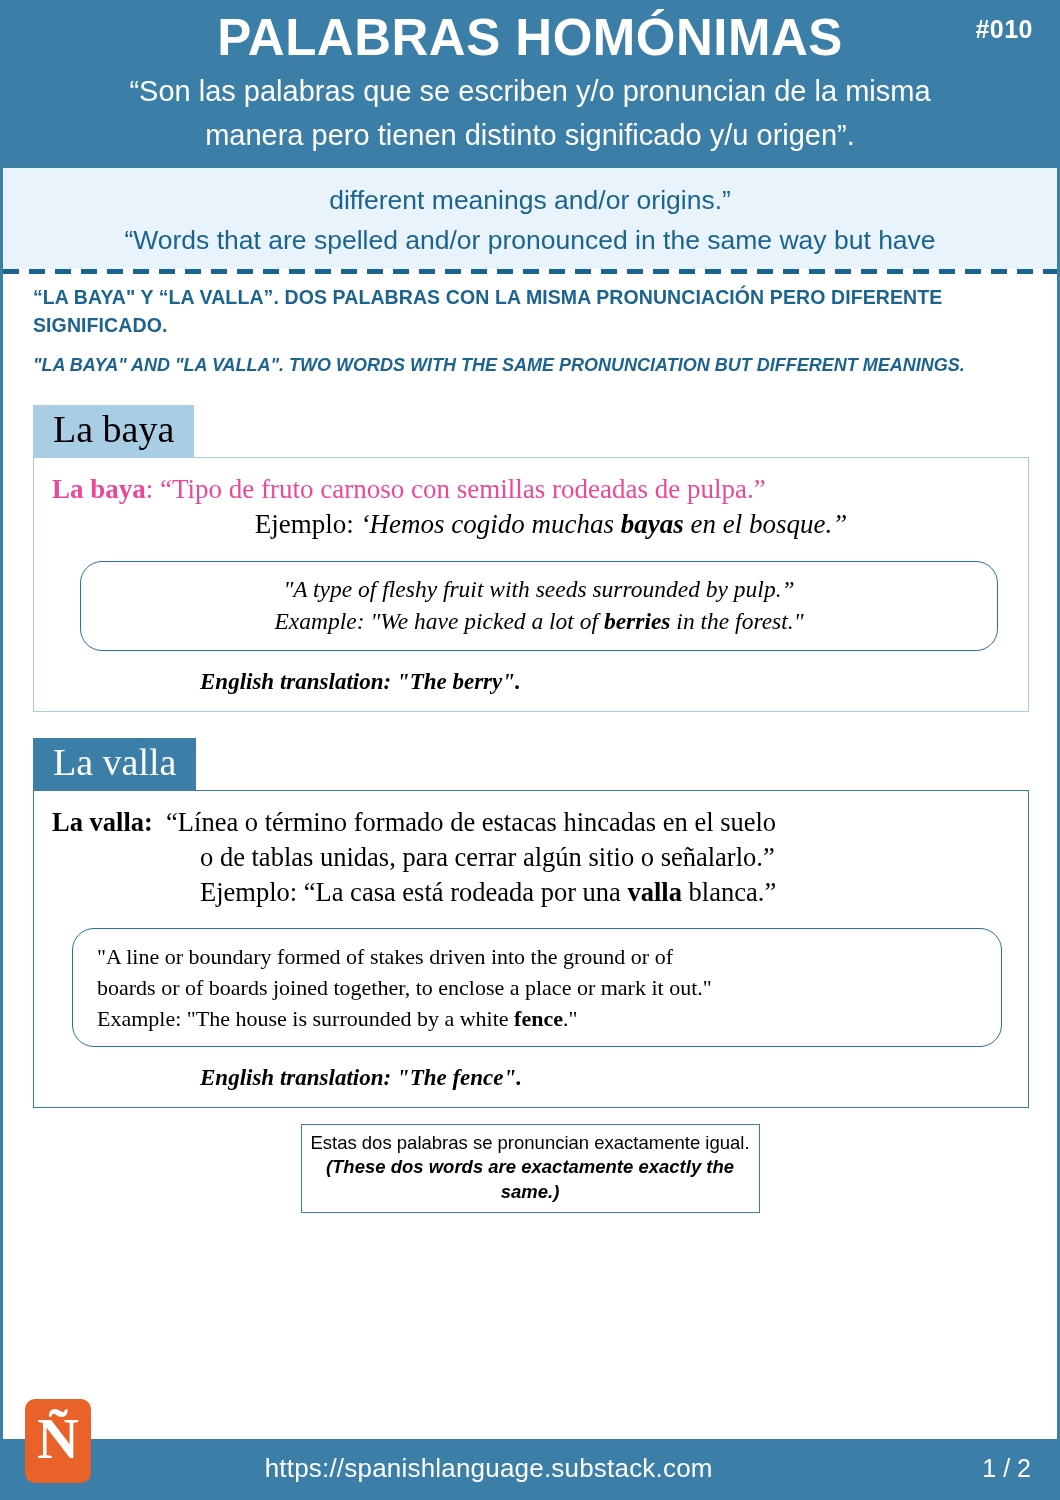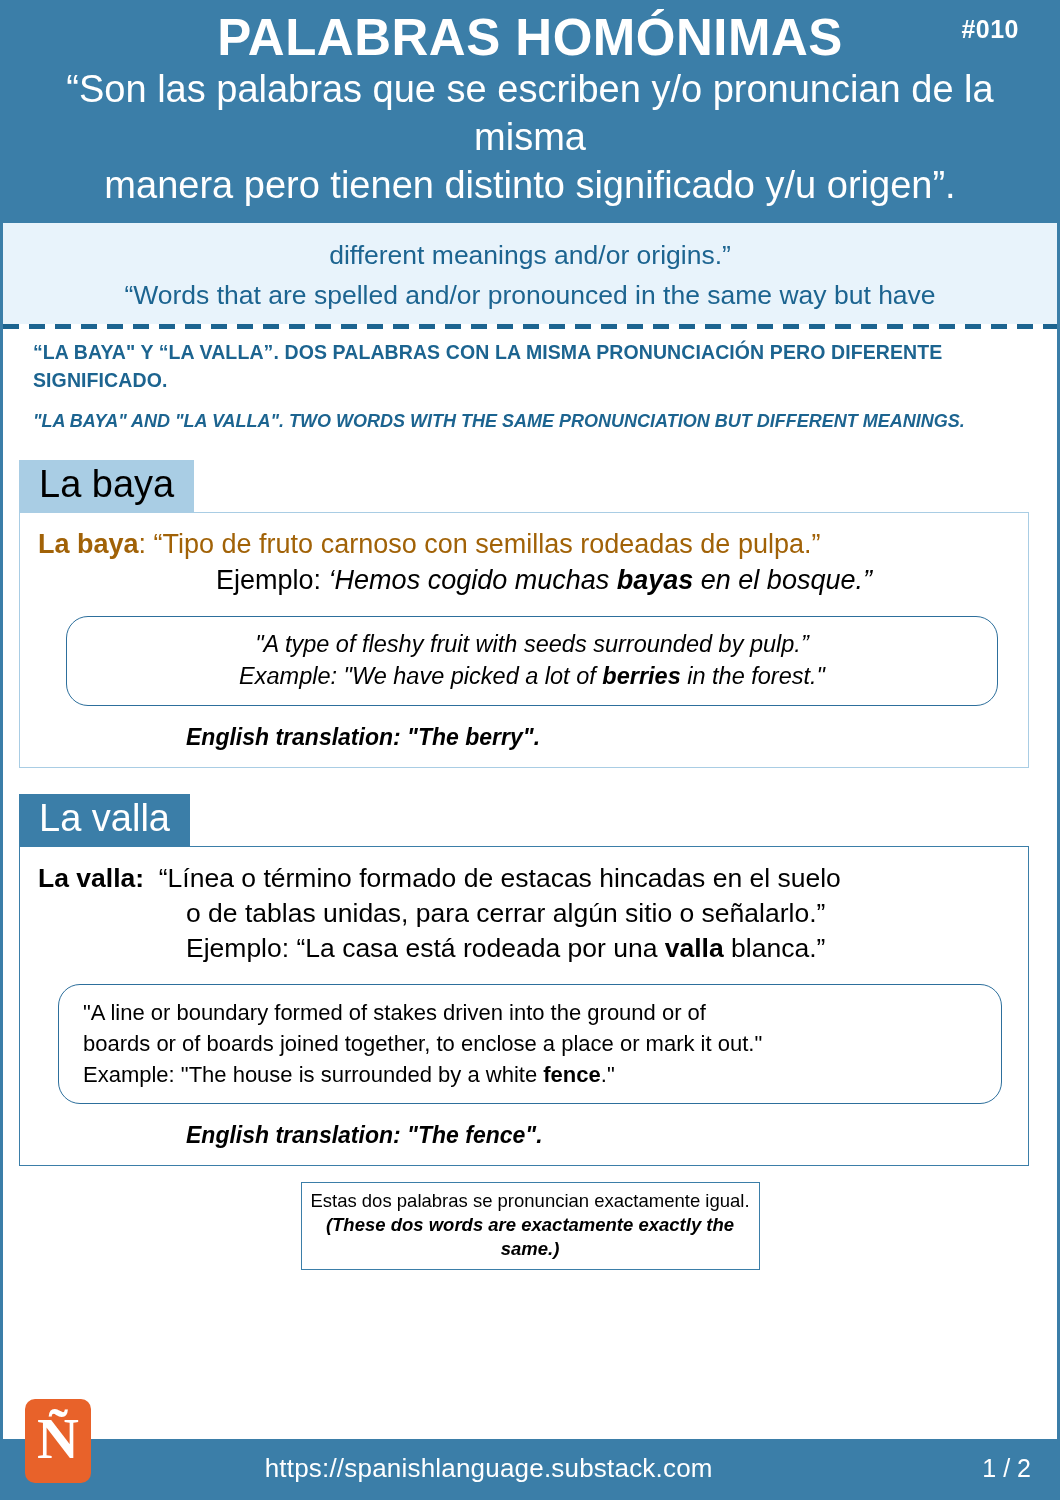"#010" .card-number { right: 38px -> 24px }
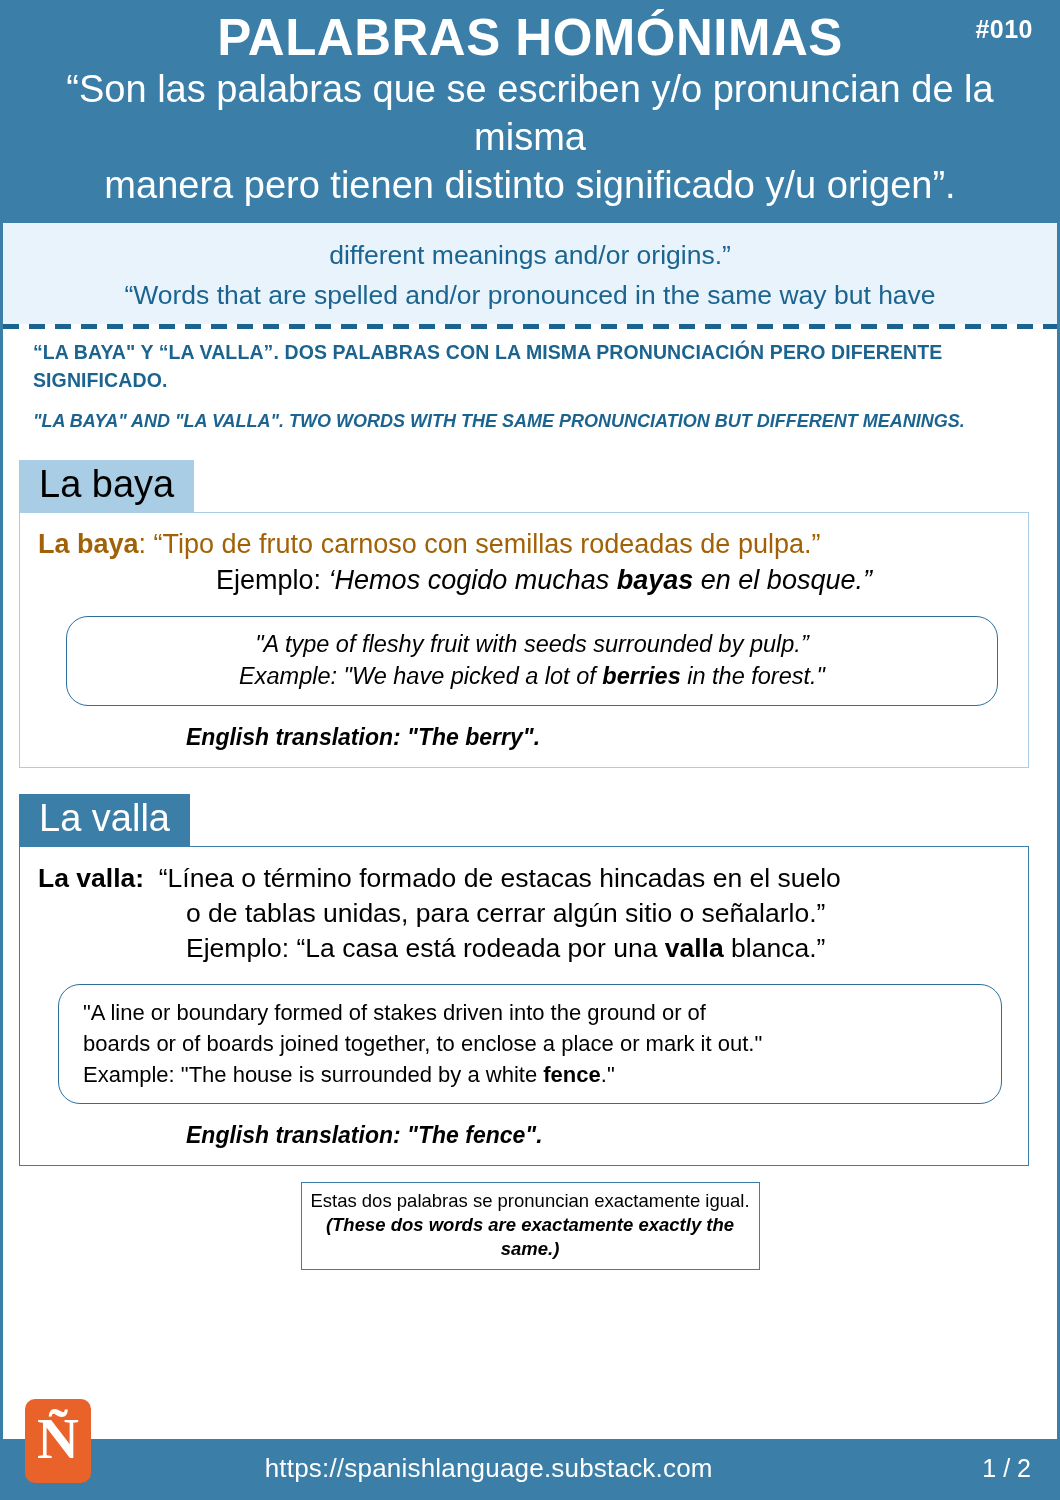"“Son las palabras que se" .subtitle-es { font-size: 38px -> 29px; margin: 0 28px 0 28px -> 8px 28px 0 28px }
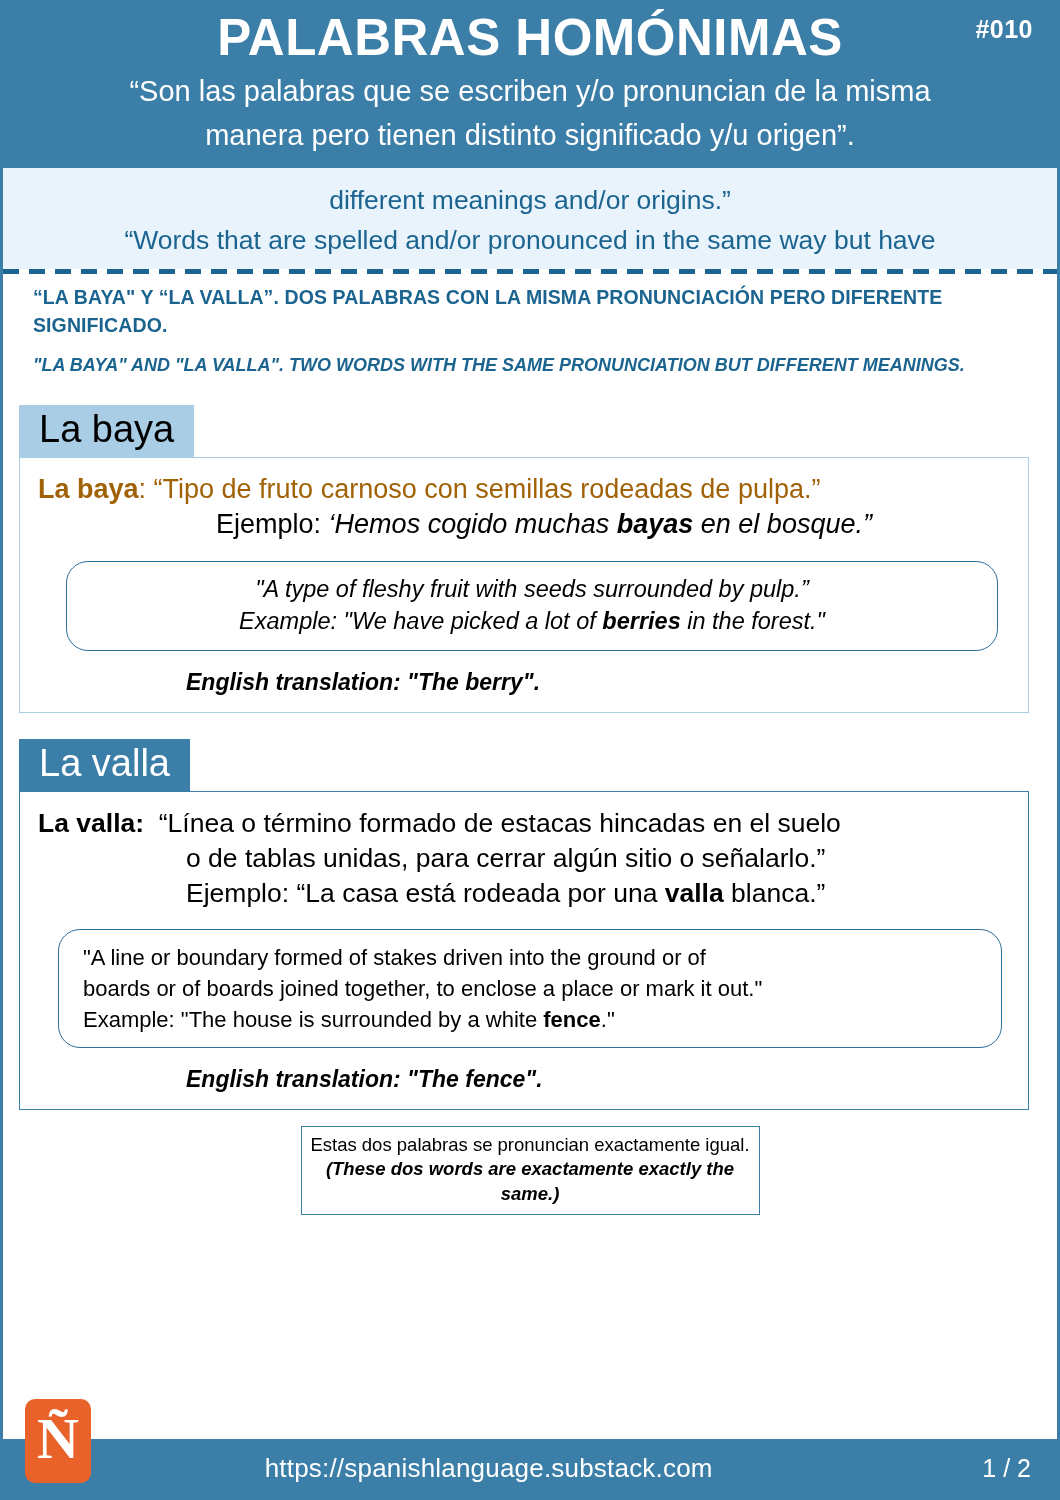"La baya" .section { font-family: none -> Liberation Serif, serif; margin: 0 28px 0 16px -> 0 28px 0 30px }
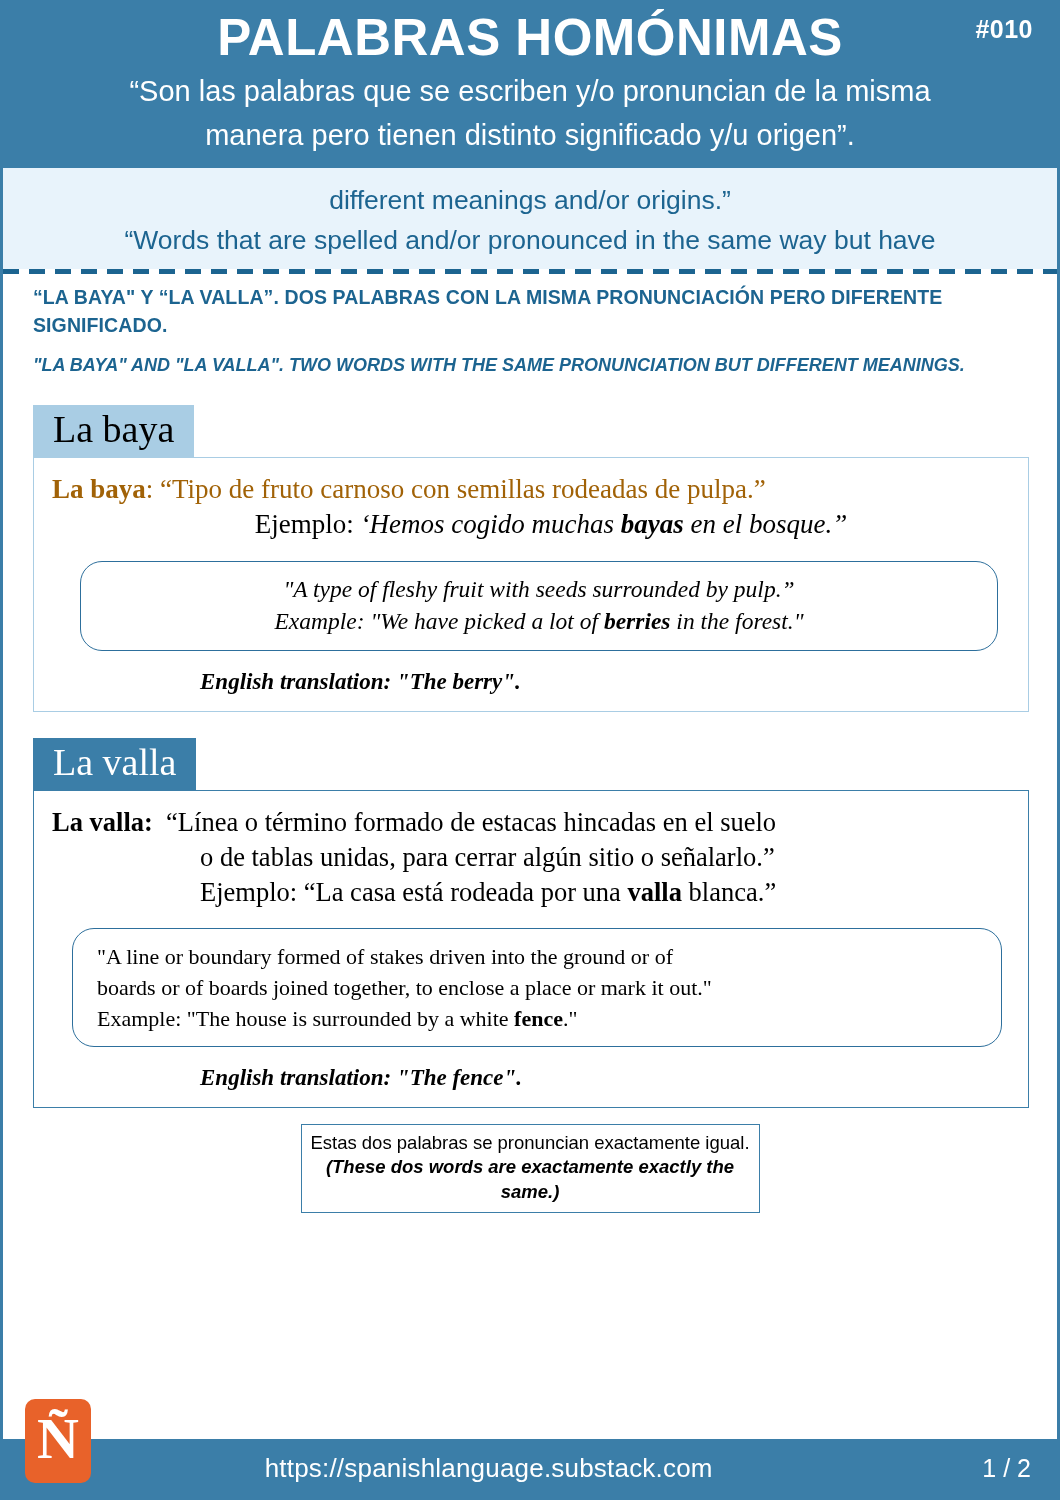"La baya: “Tipo de fruto" .def-es { color: #a16207 -> #ec4899 }
